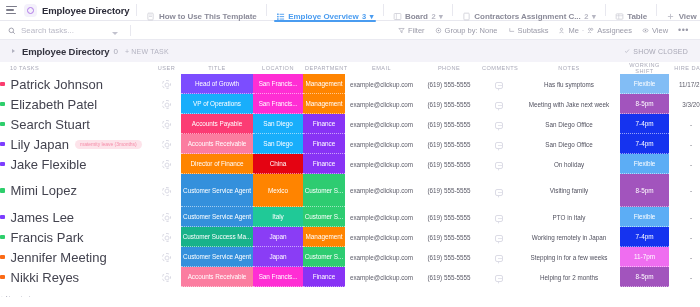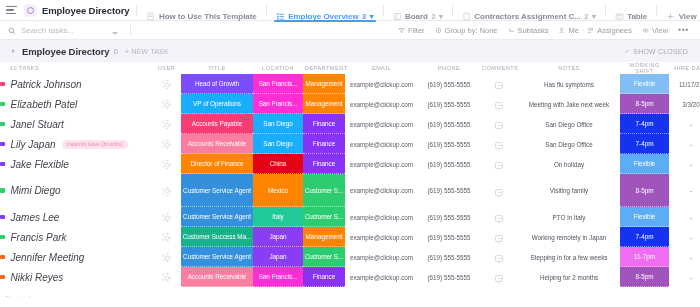"Patrick Johnson" .nametext { font-size: 10px -> 13px; font-style: italic -> none }
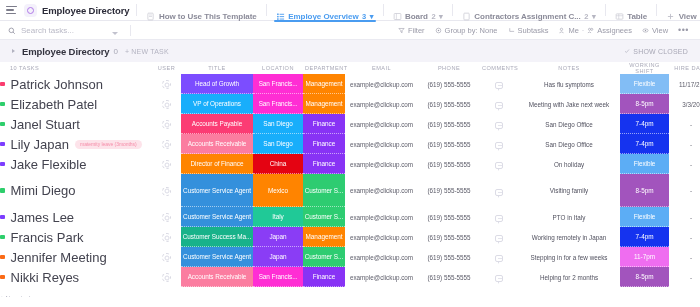"Janel Stuart" span.nametext { text: Janel -> Search }
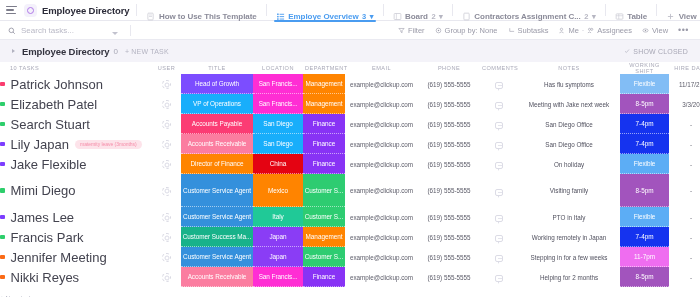"Mimi Diego" span.nametext { text: Diego -> Lopez }
